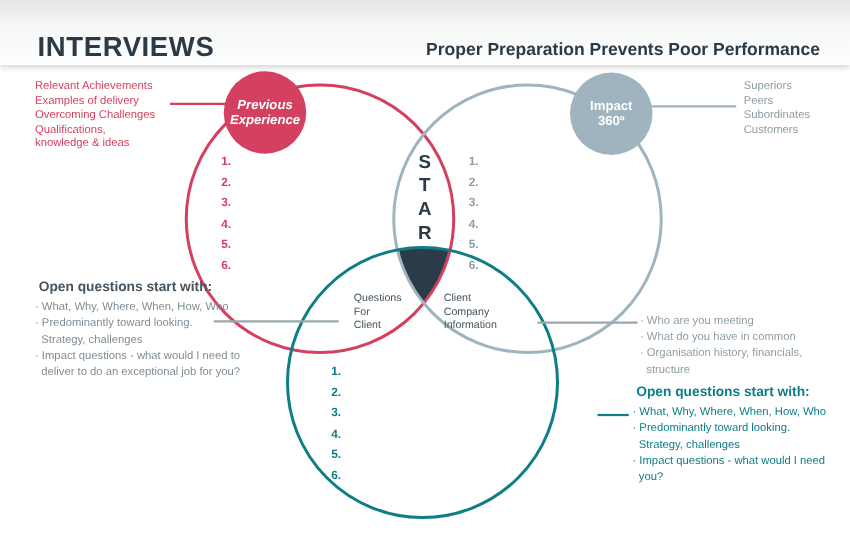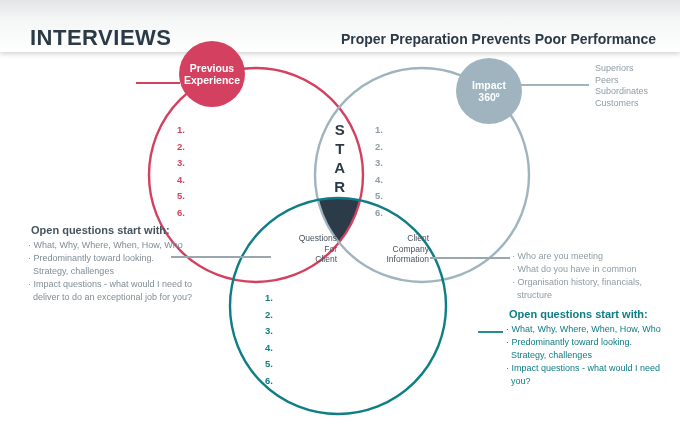"Relevant Achievements" div.anno { html: none -> <div> <div>Relevant Achievements</div> <div>Examples of delivery</div> <div>Overcoming Challenges</div> <div>Qualifications,</div> <div>knowledge &amp; ideas</div> </div> }
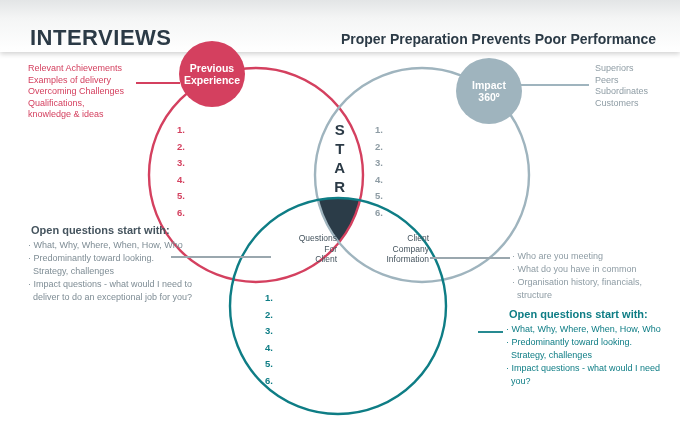"Previous" #badge-previous { font-style: none -> italic; top: 41px -> 57px }
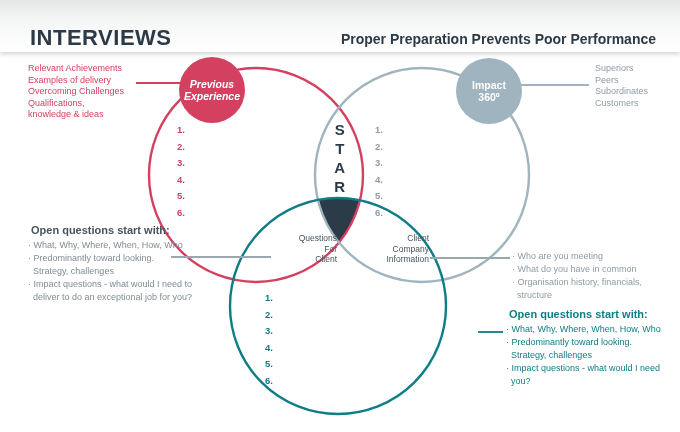"Questions" .center-label { text-align: right -> left }
